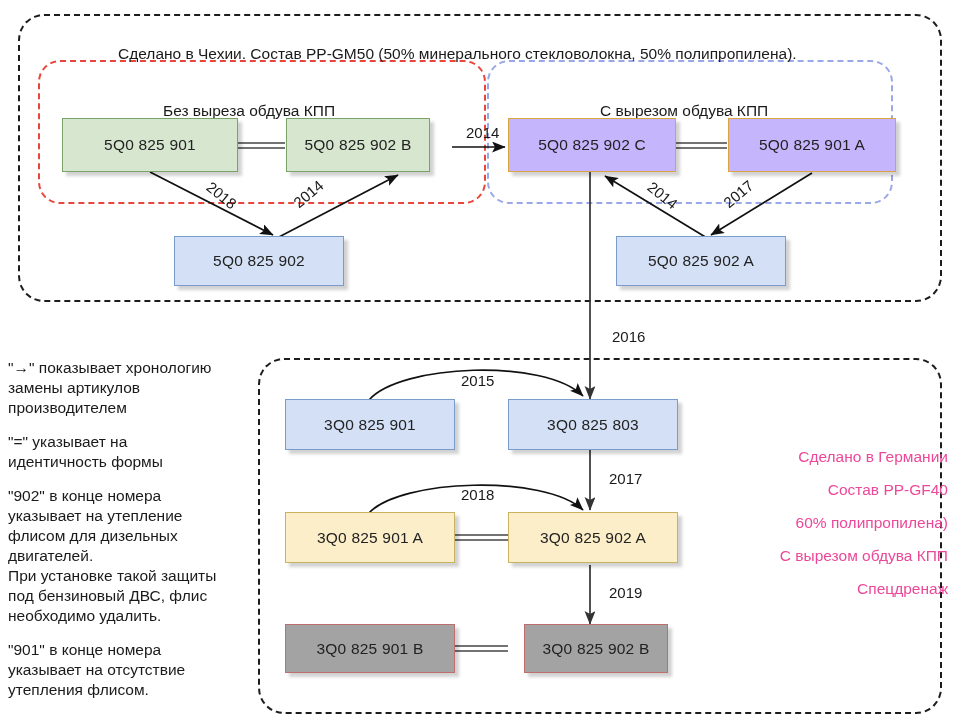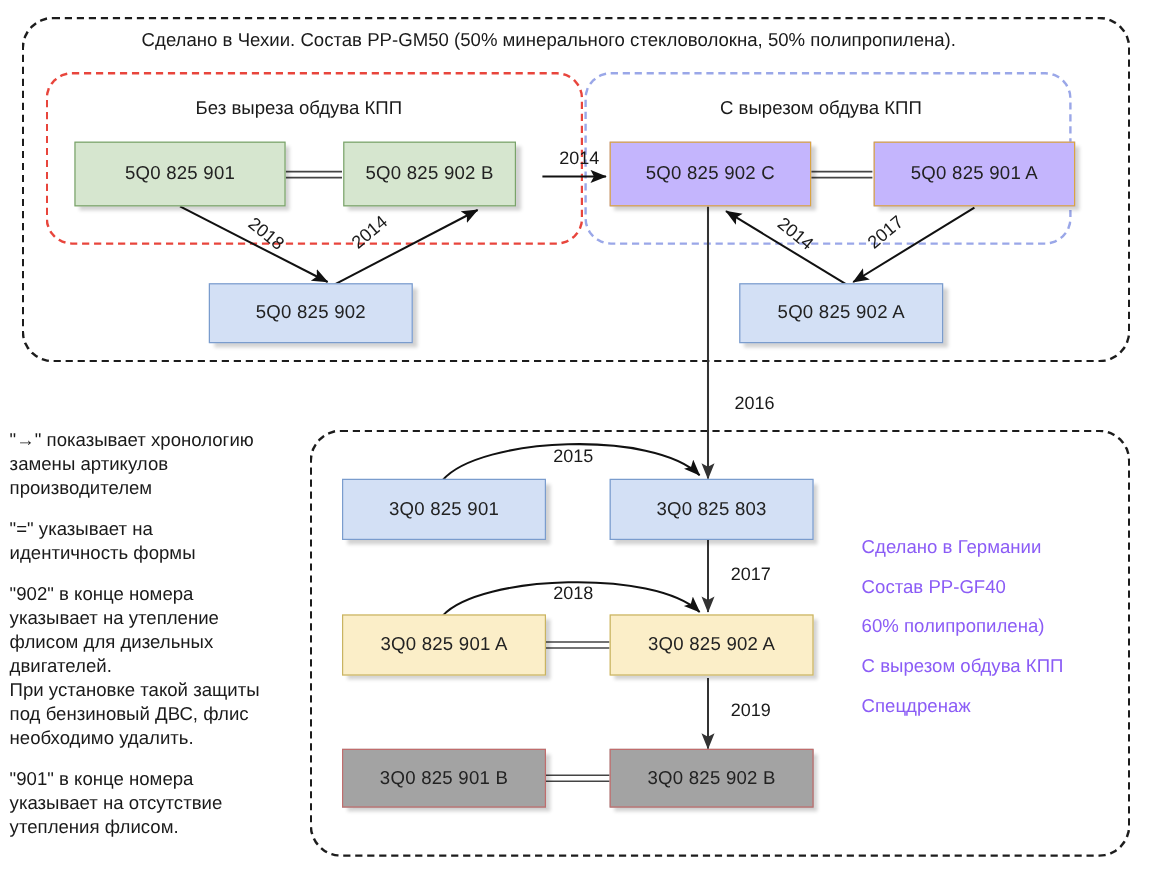"Сделано в Чехии. Состав PP-GM50" .txt { margin-top: none -> 20px }
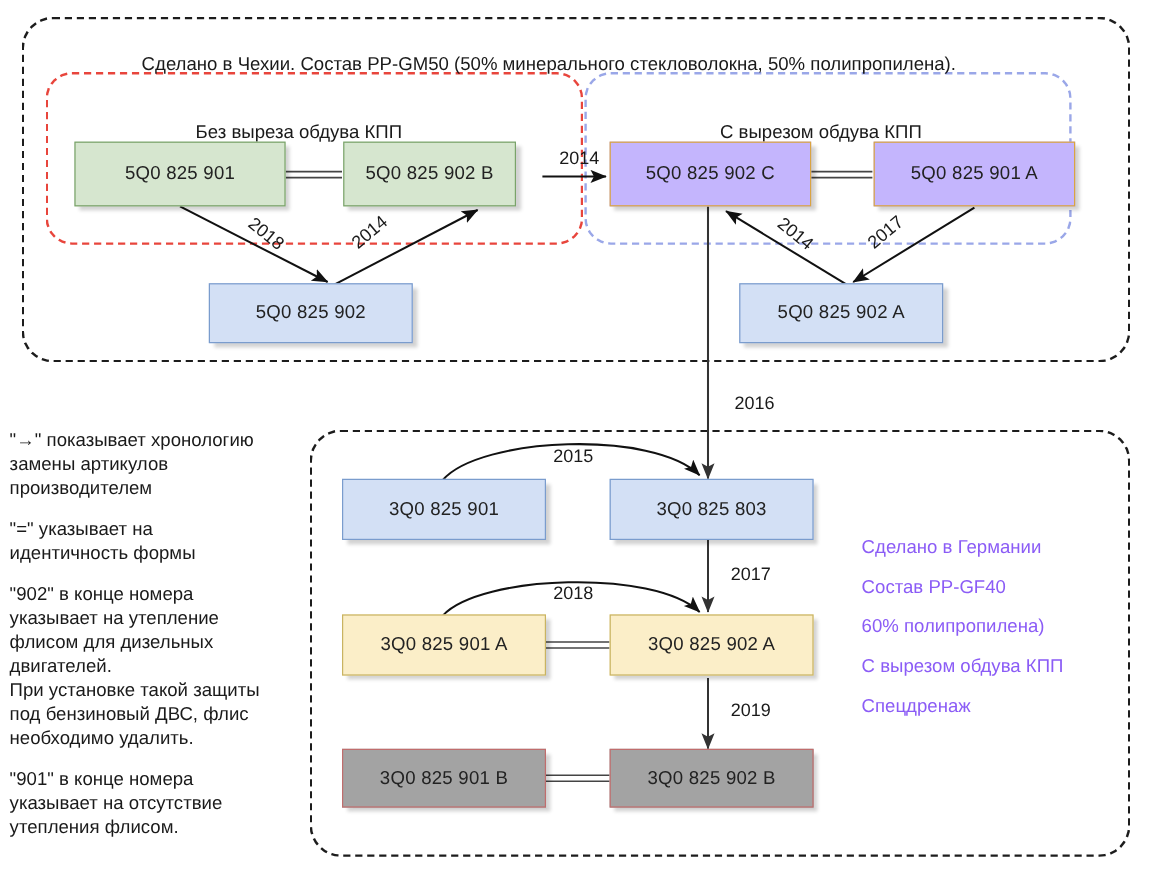"Сделано в Германии" .right-block { color: #8b5cf6 -> #ec4899; text-align: none -> right }
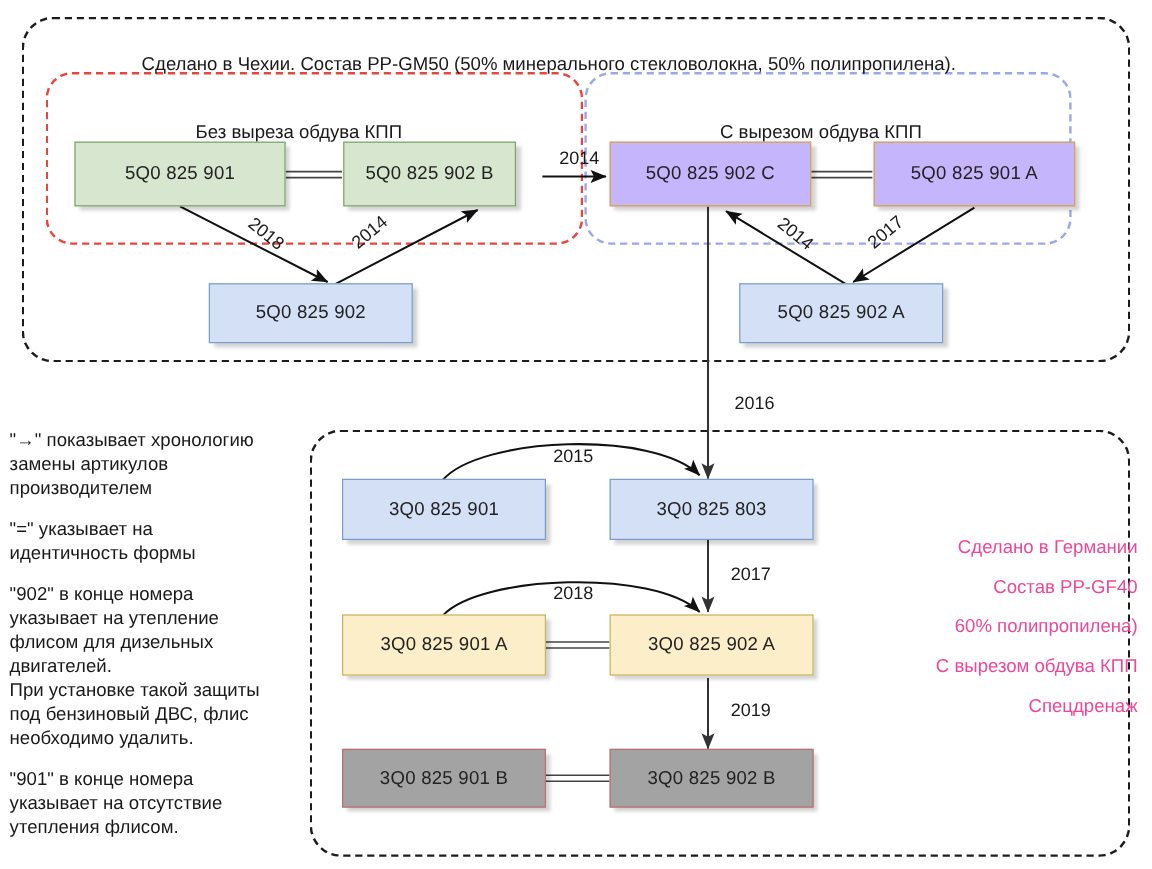"3Q0 825 902 B" div.node { left: 508px -> 524px; width: 170px -> 144px }
